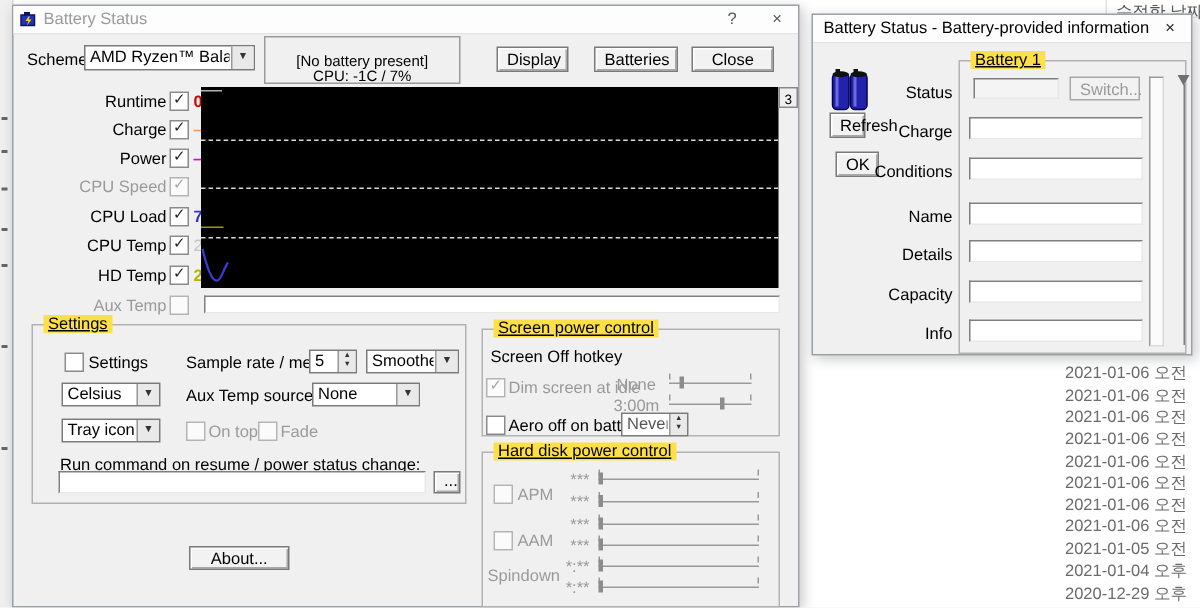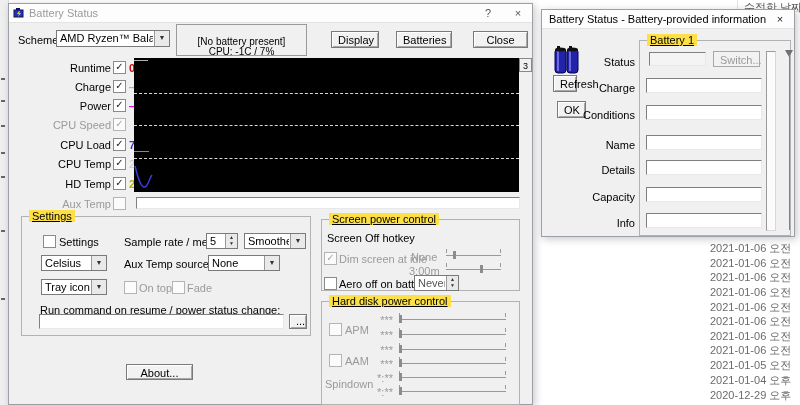"Close" button.btn { margin-left: 12px -> none }
